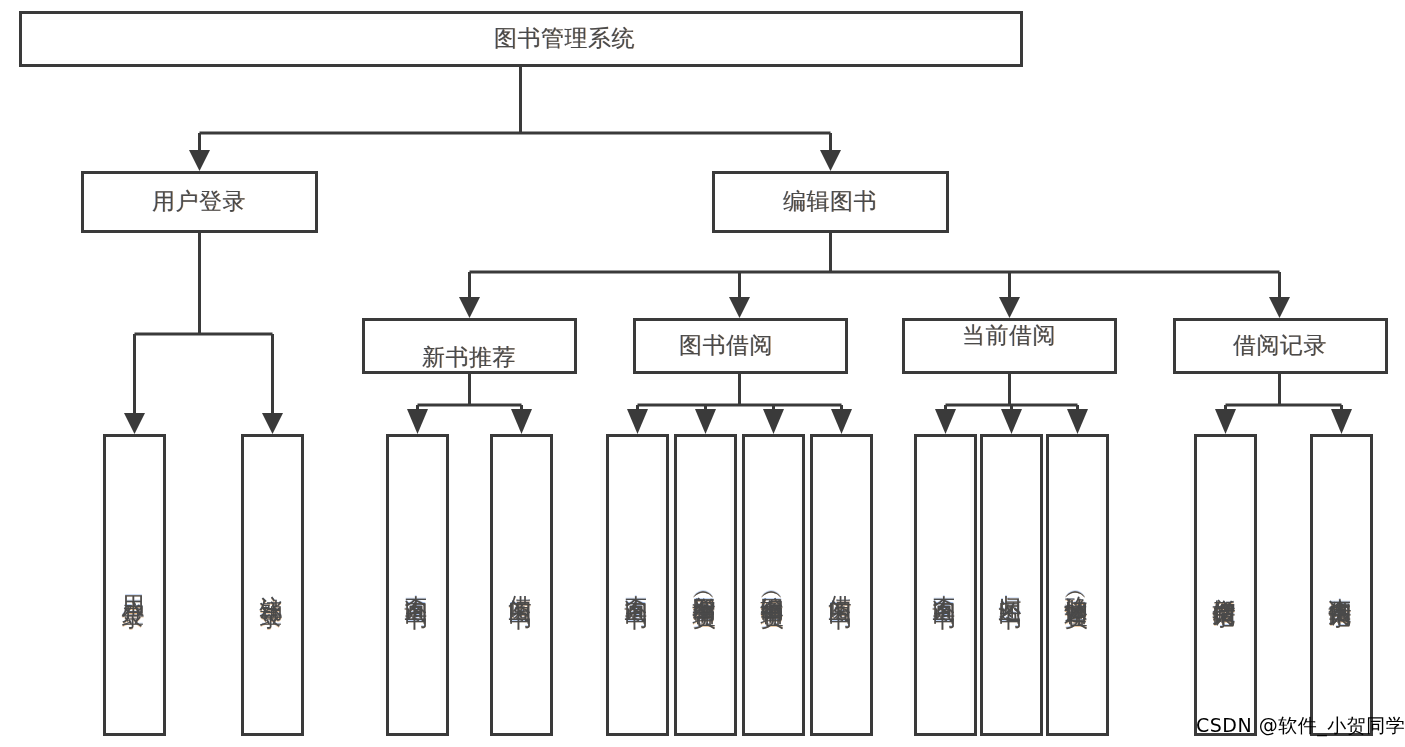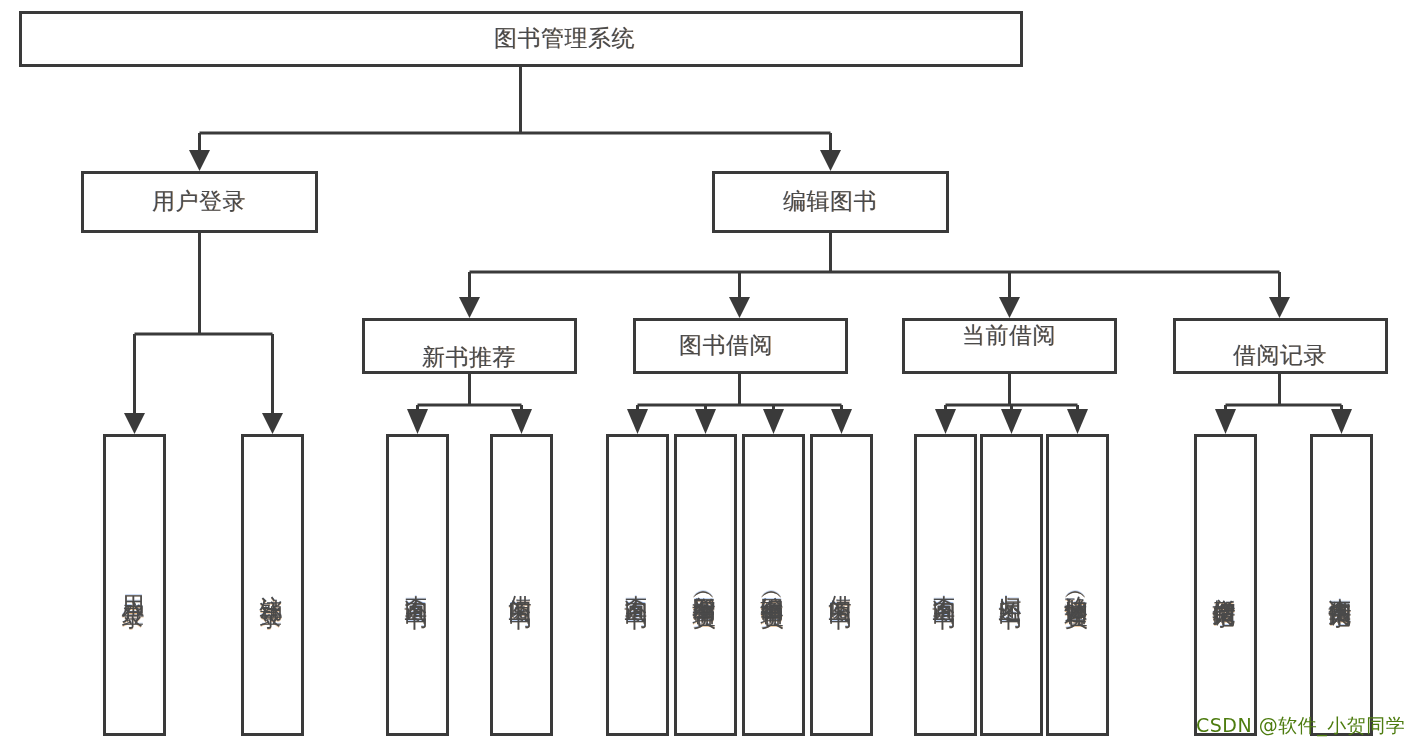"借阅记录" div.node-label-h { top: 329px -> 319px }
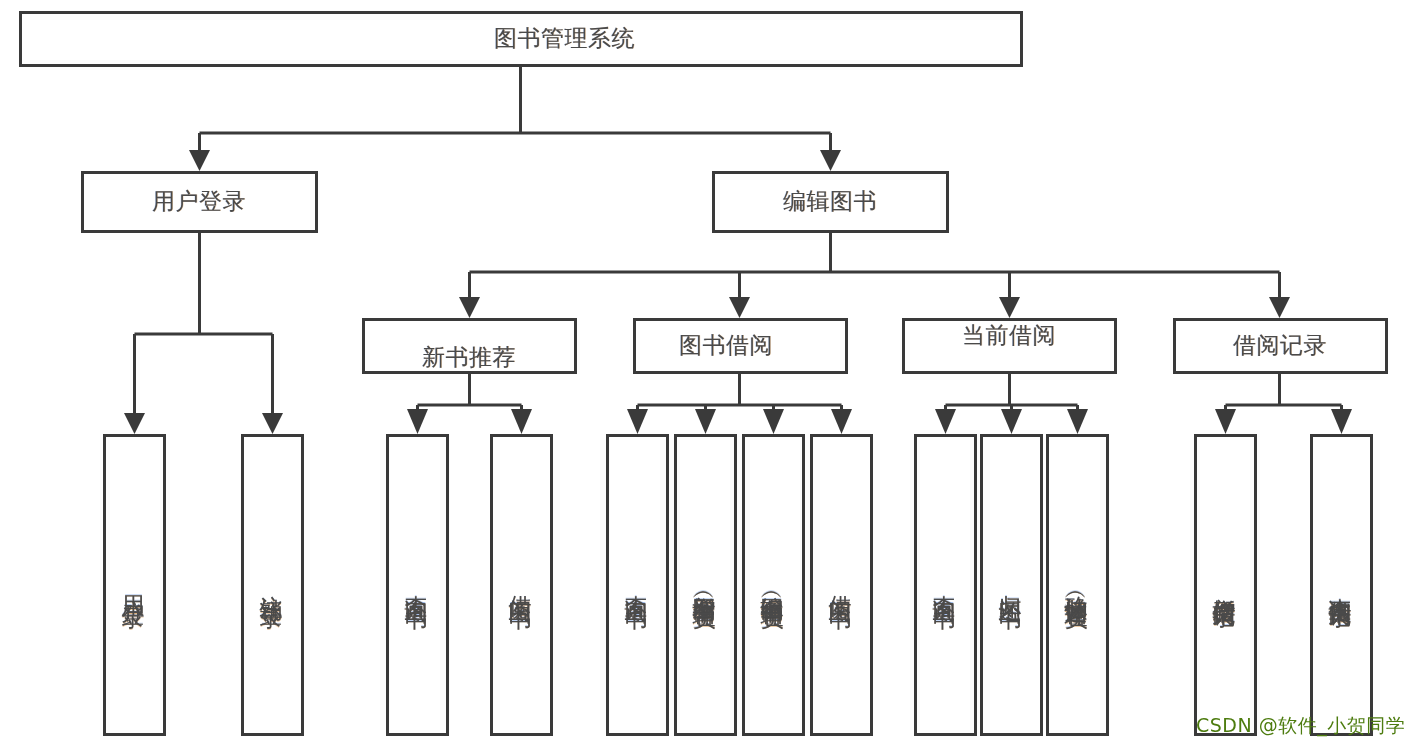"CSDN @软件_小贺同学" .watermark { color: #4d7c0f -> #000000 }
